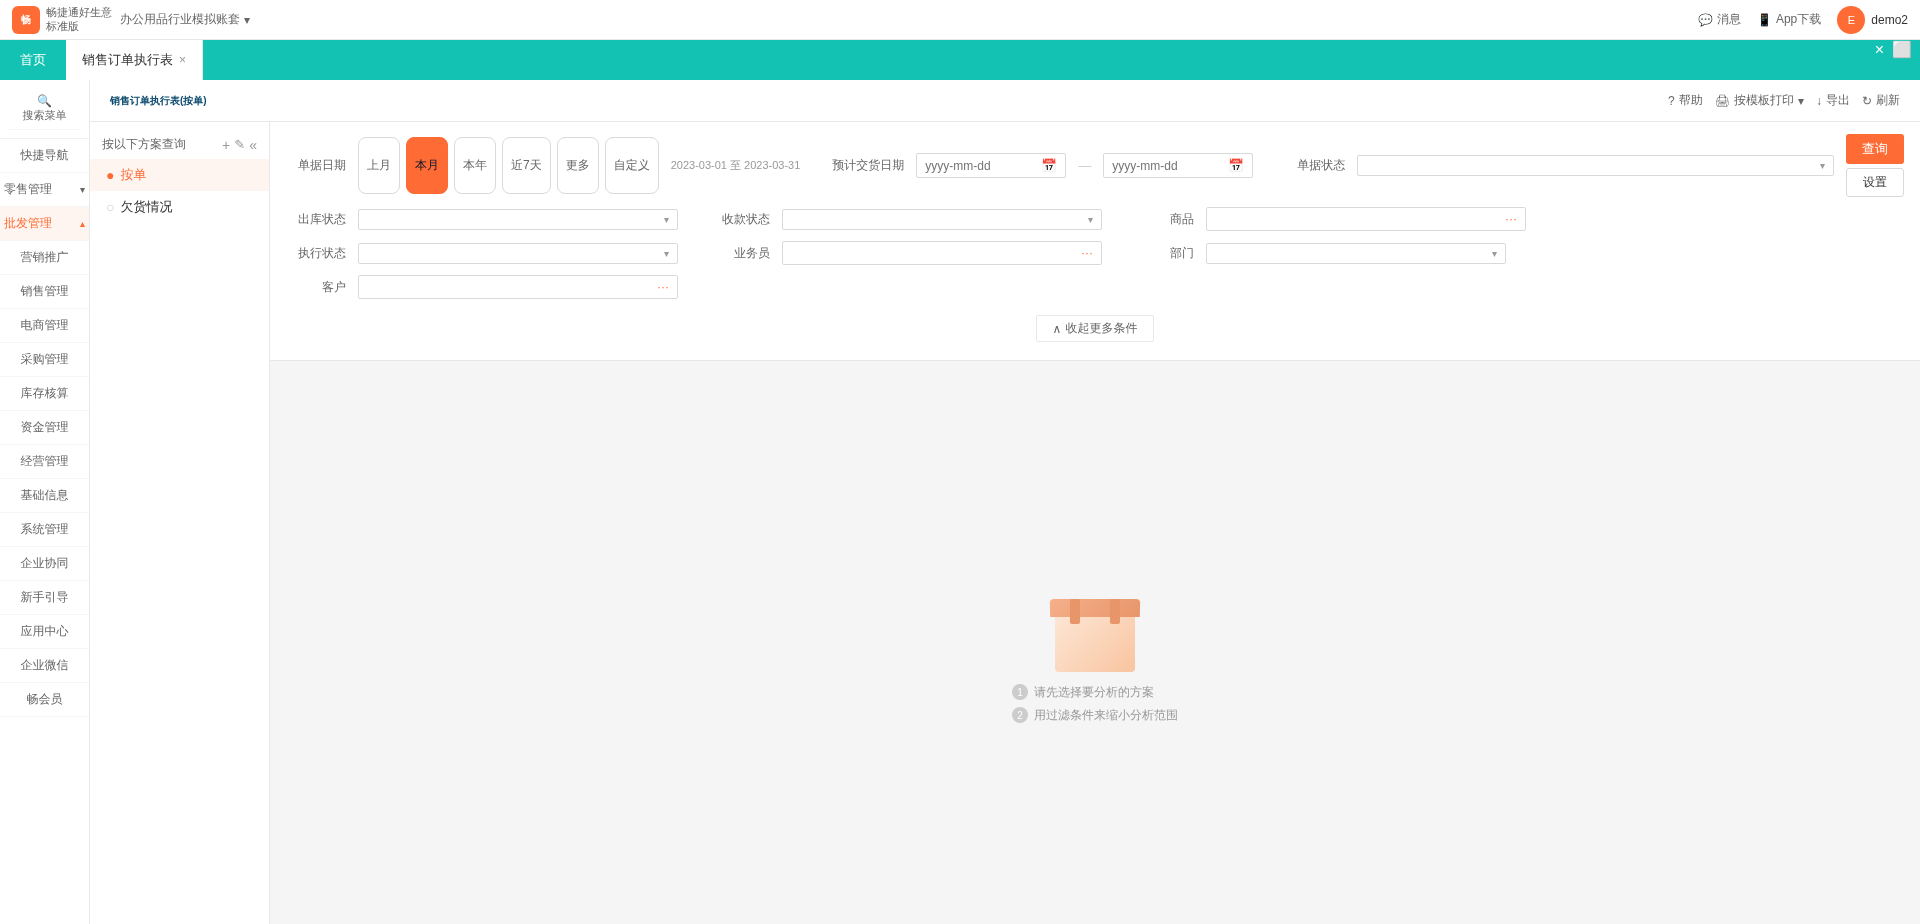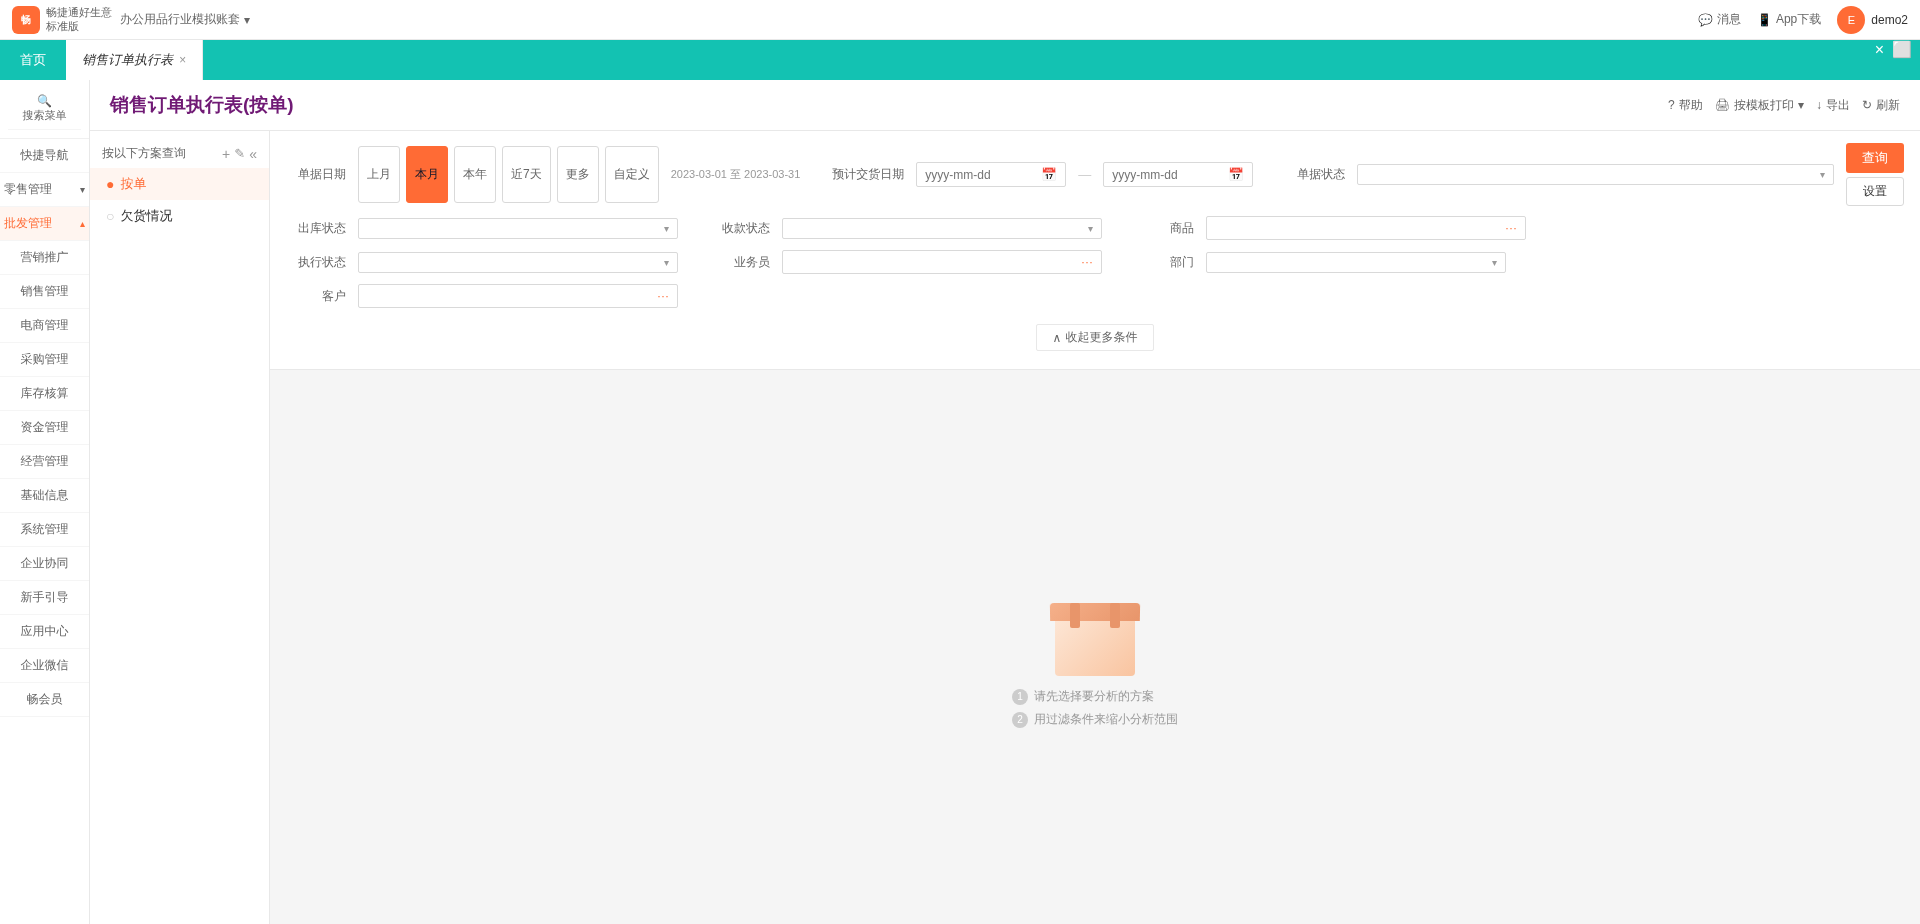"销售订单执行表" .tab-item { font-style: italic -> none }
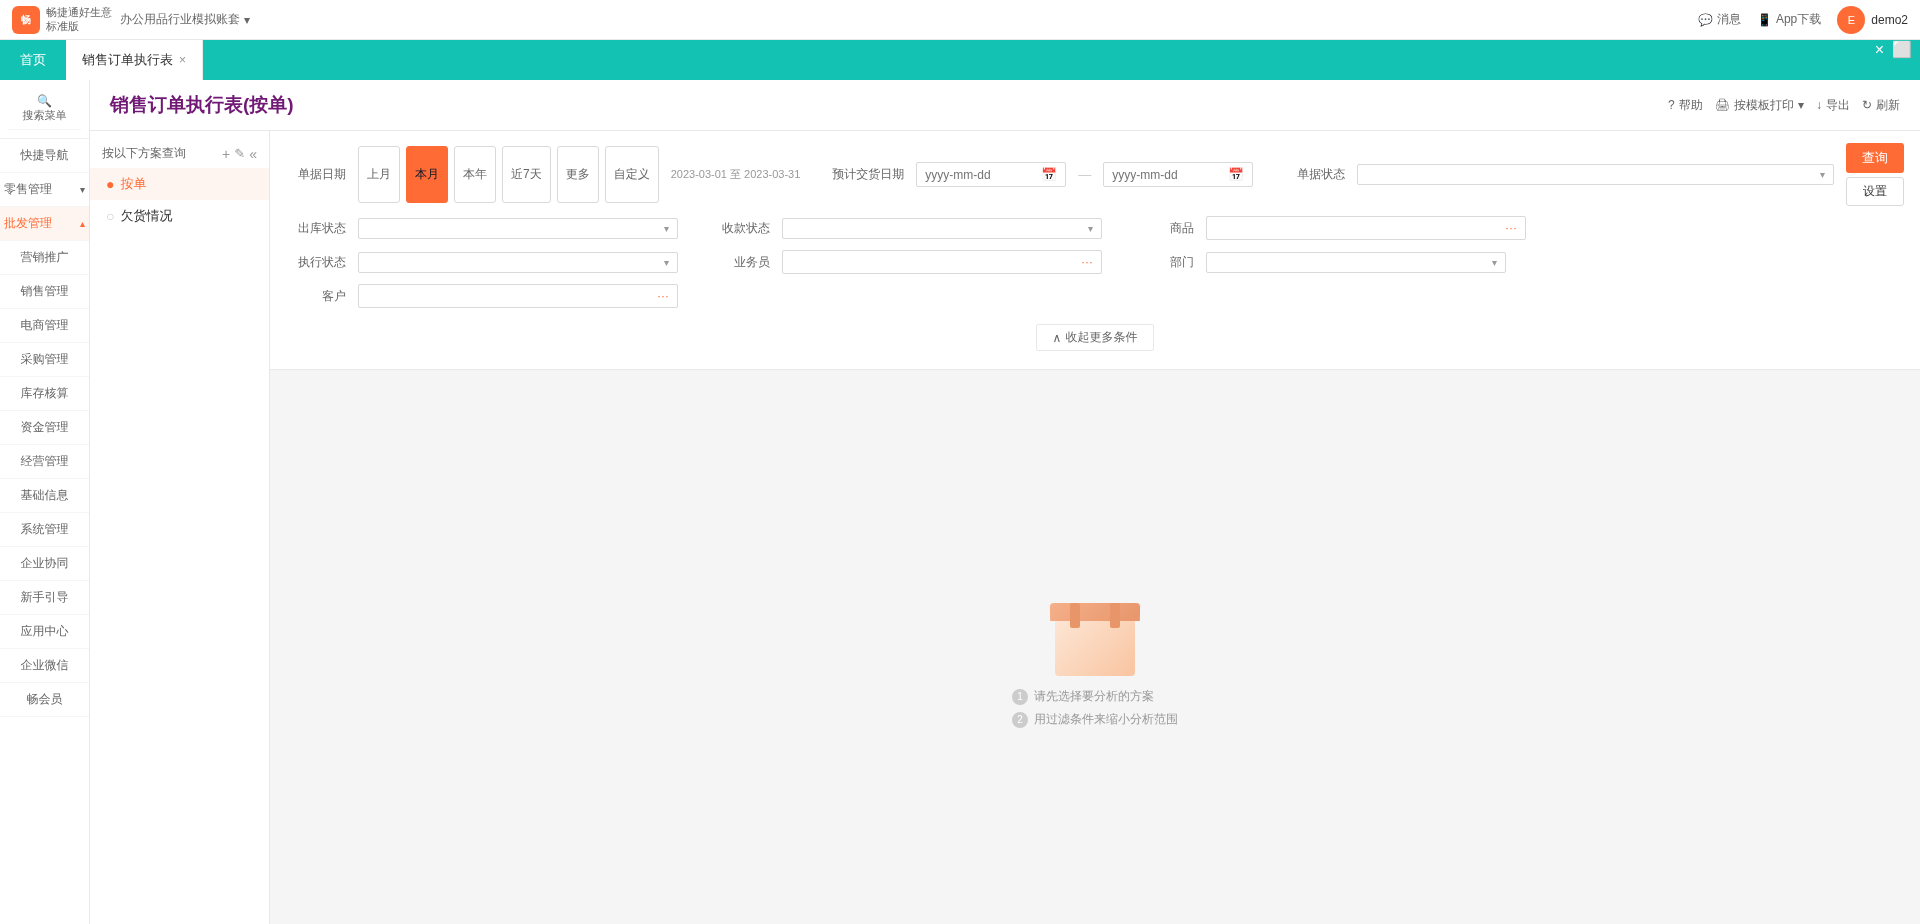"销售订单执行表(按单)" .page-title { color: #701a75 -> #0c4a6e; font-size: 19px -> 10px }
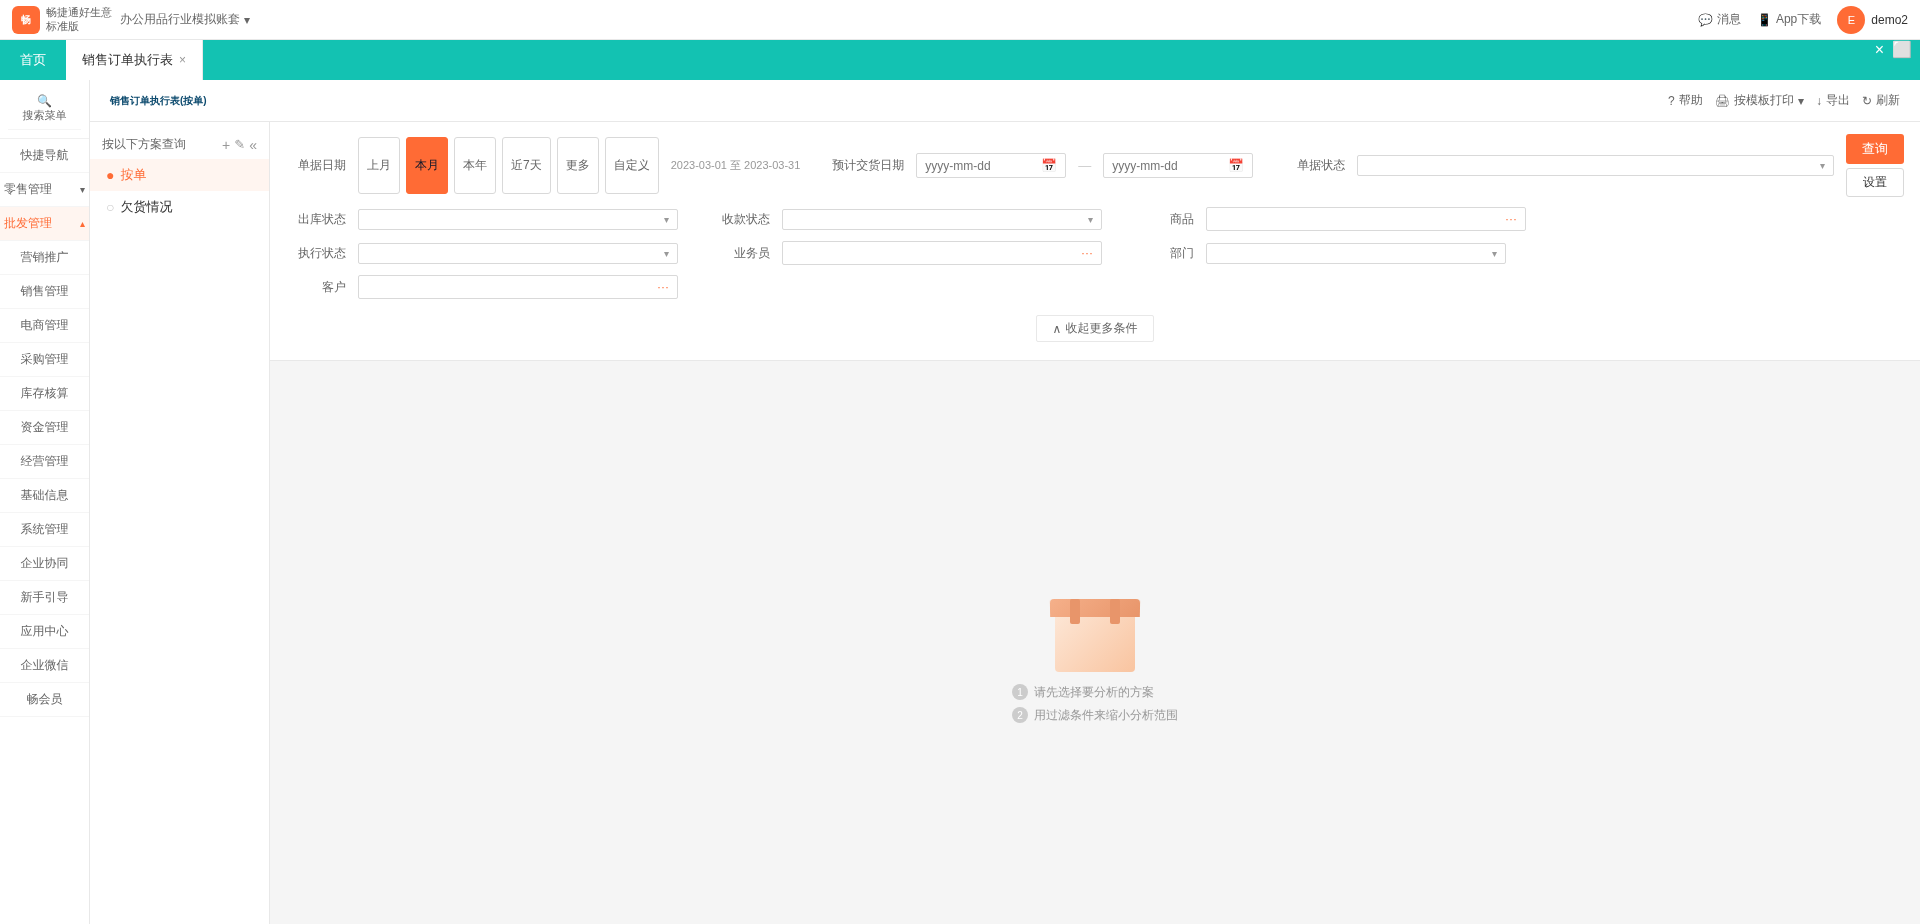"上月" .date-btn { border-radius: 3px -> 8px }
